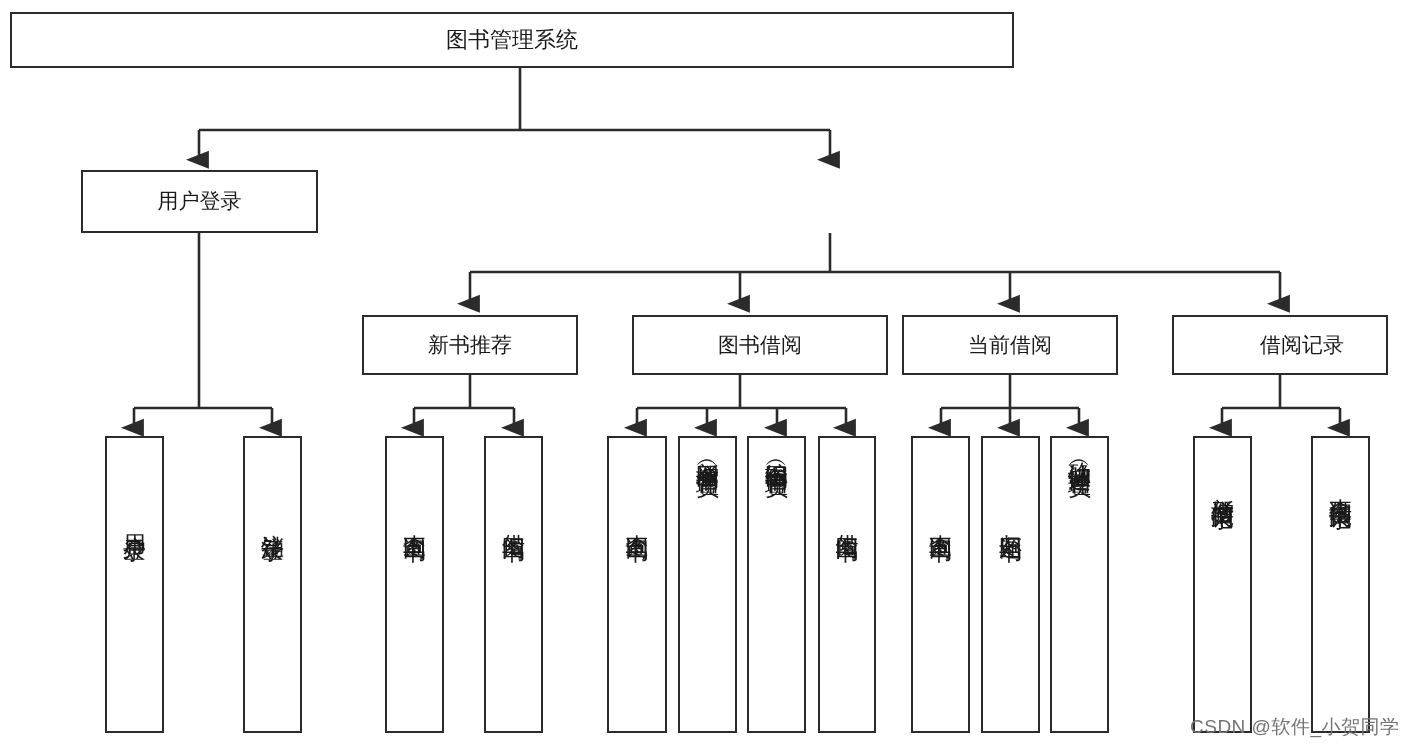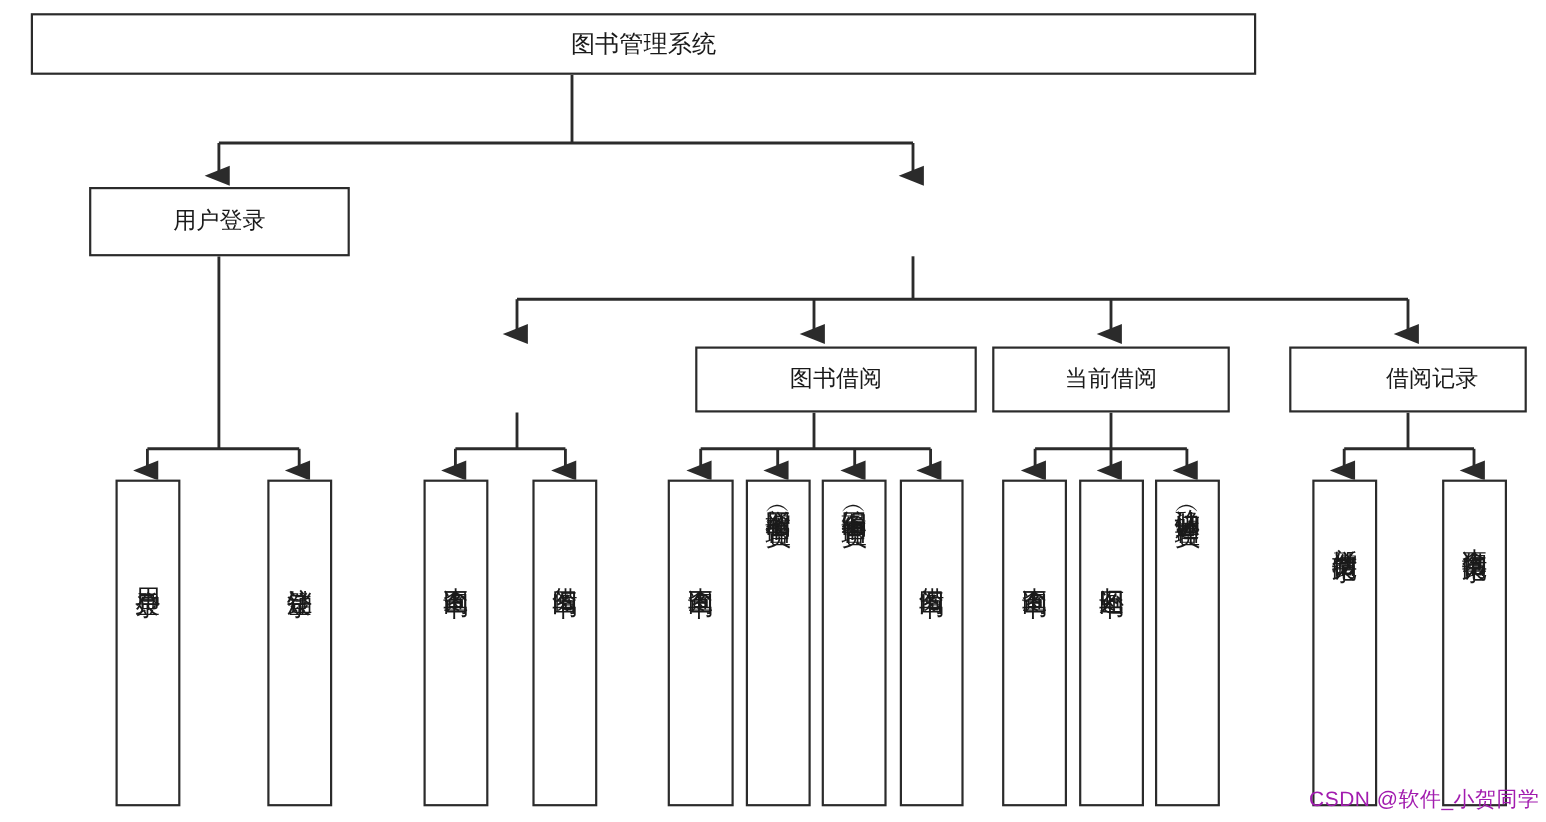"图书管理系统" div.node { left: 28px -> 10px; width: 1114px -> 1004px }
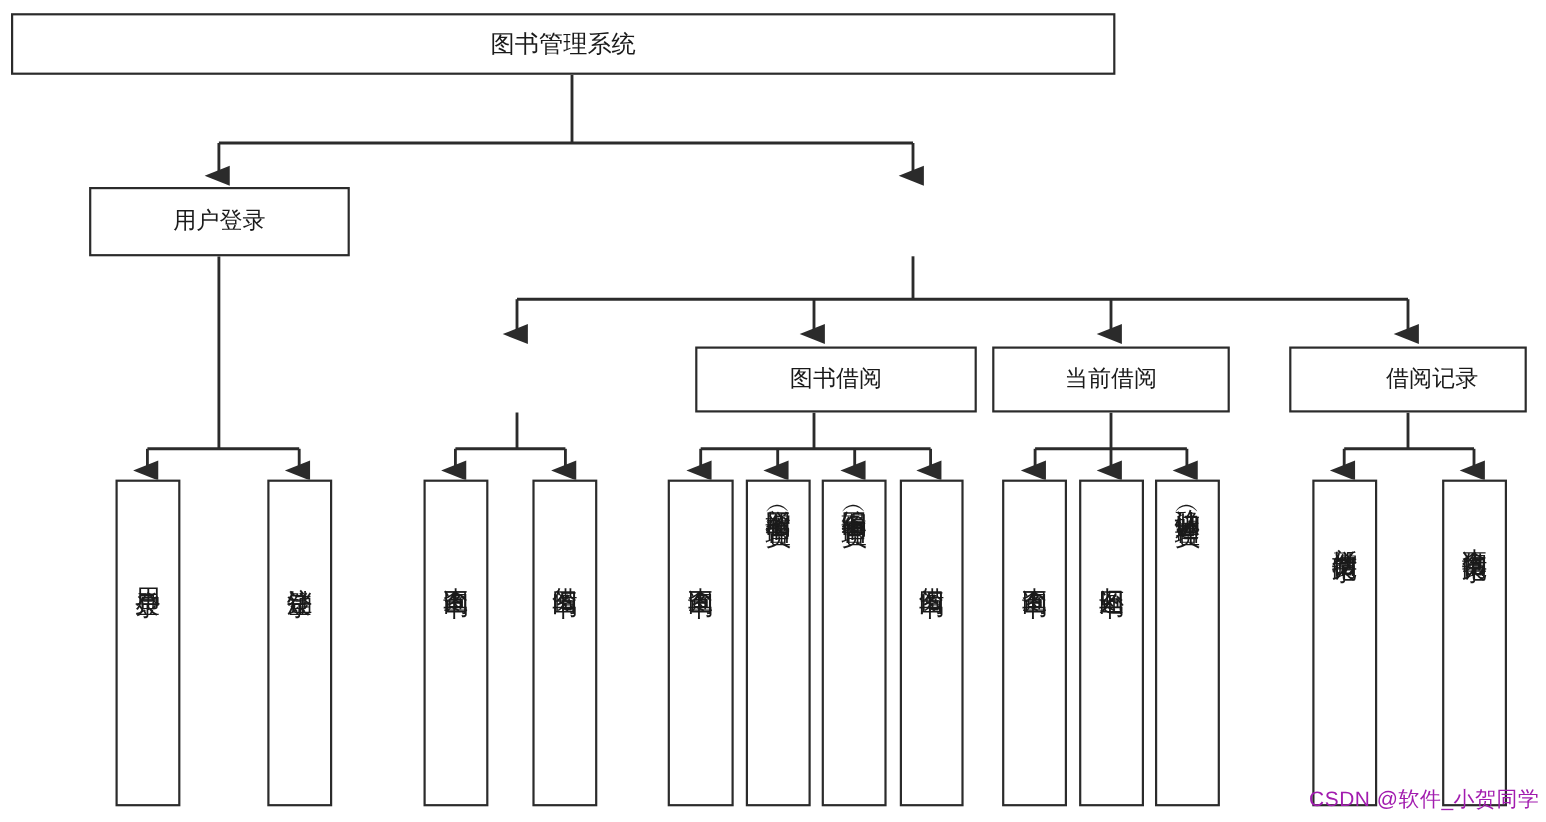"新书推荐" div.node { html: none -> <div> <span>新书推荐</span> </div> }
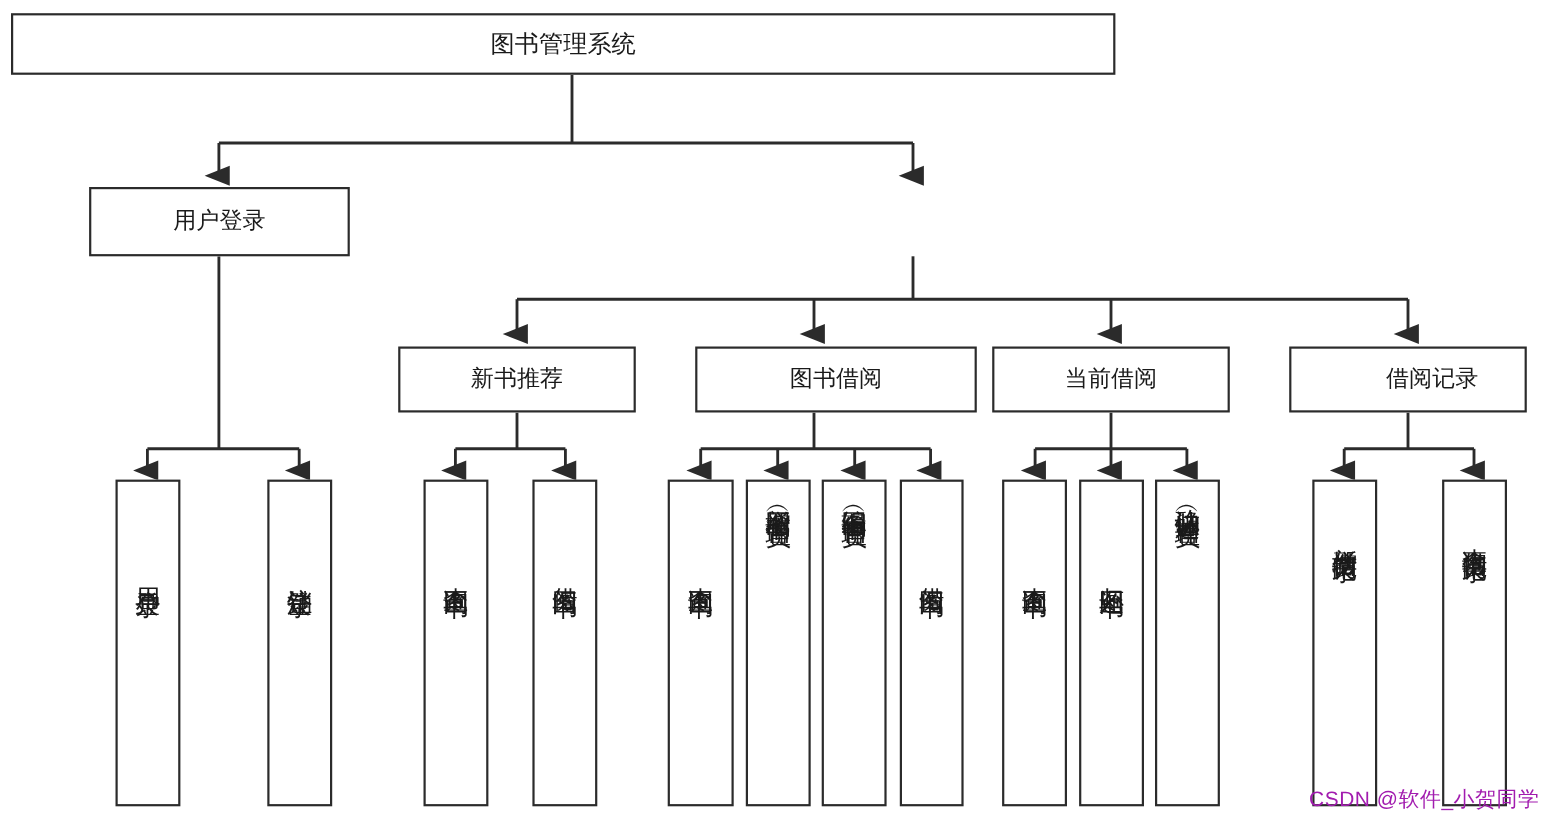"CSDN @软件_小贺同学" .watermark { color: #a21caf -> #737373 }
